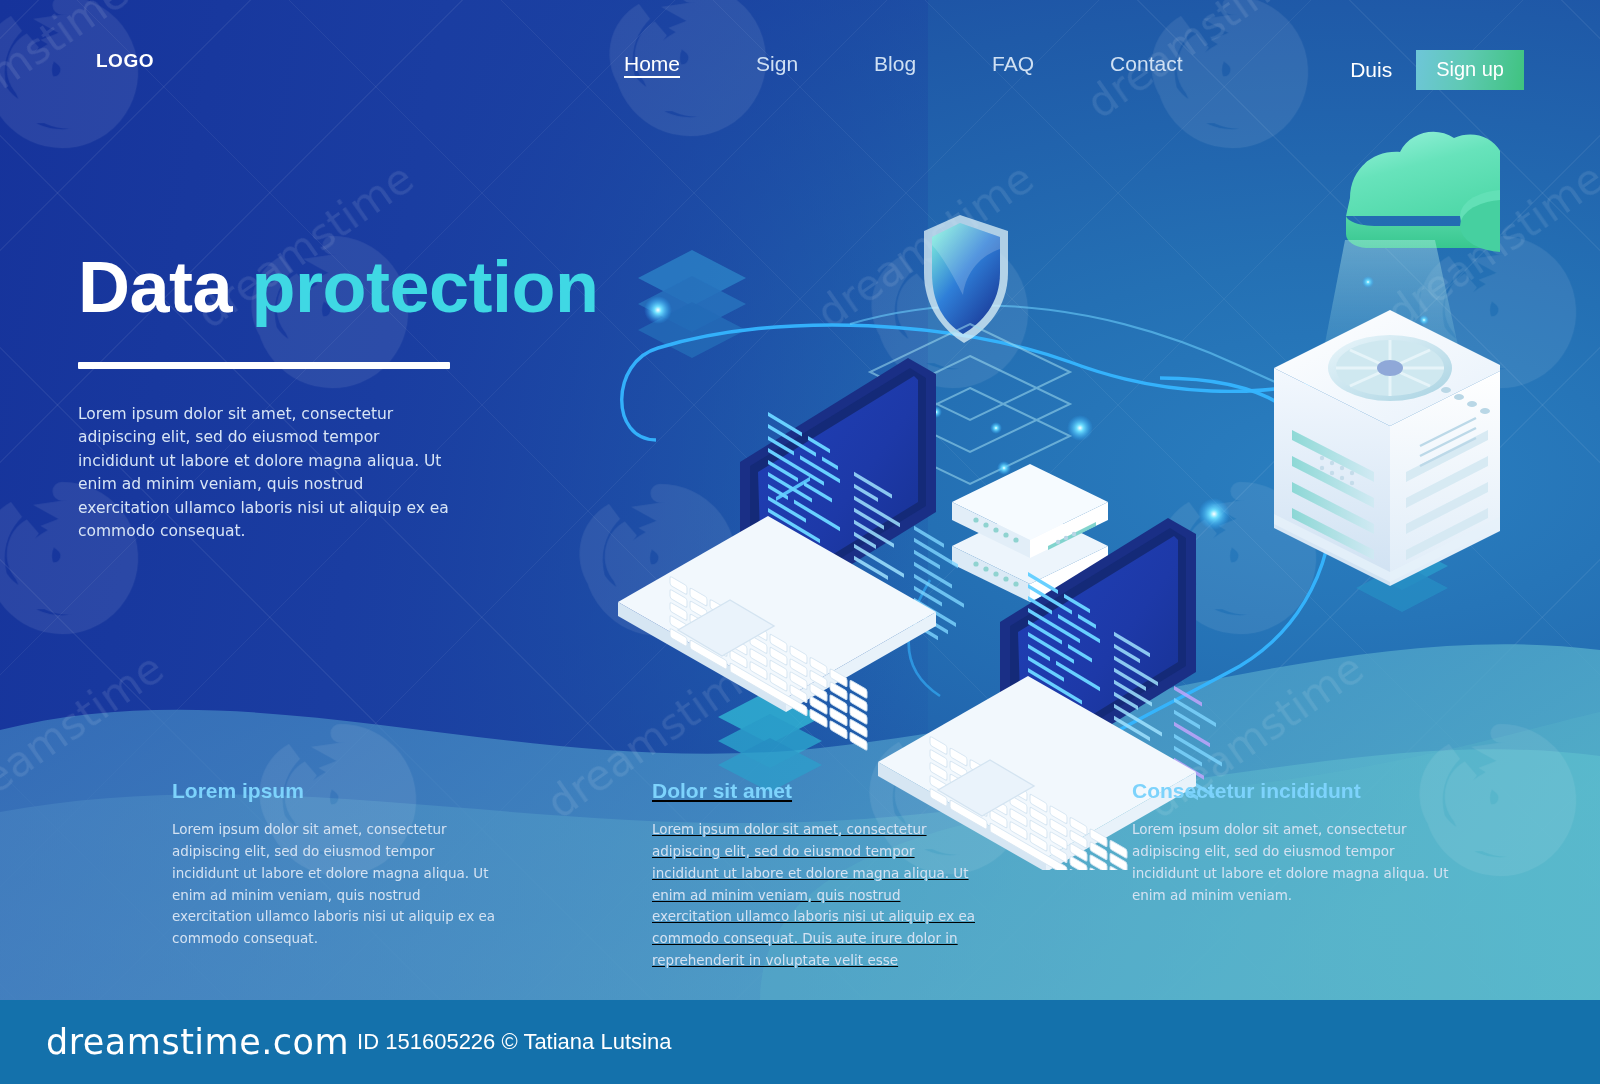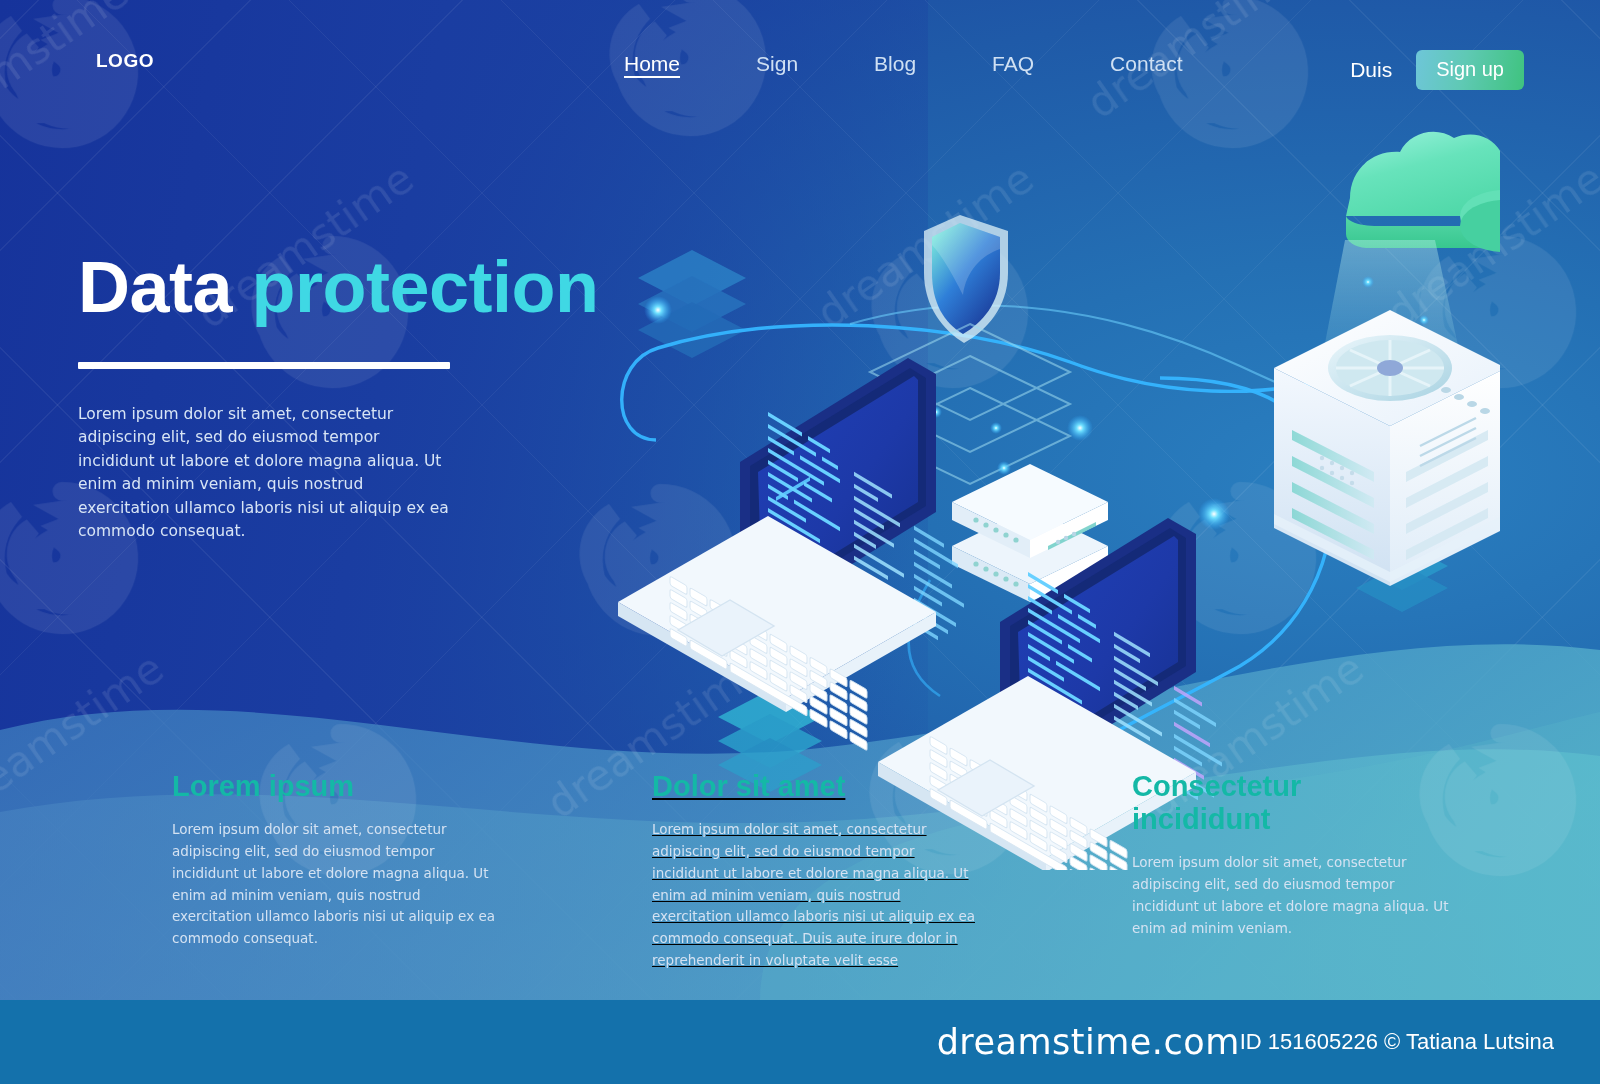"Sign up" .signup { border-radius: 6px -> 0 }
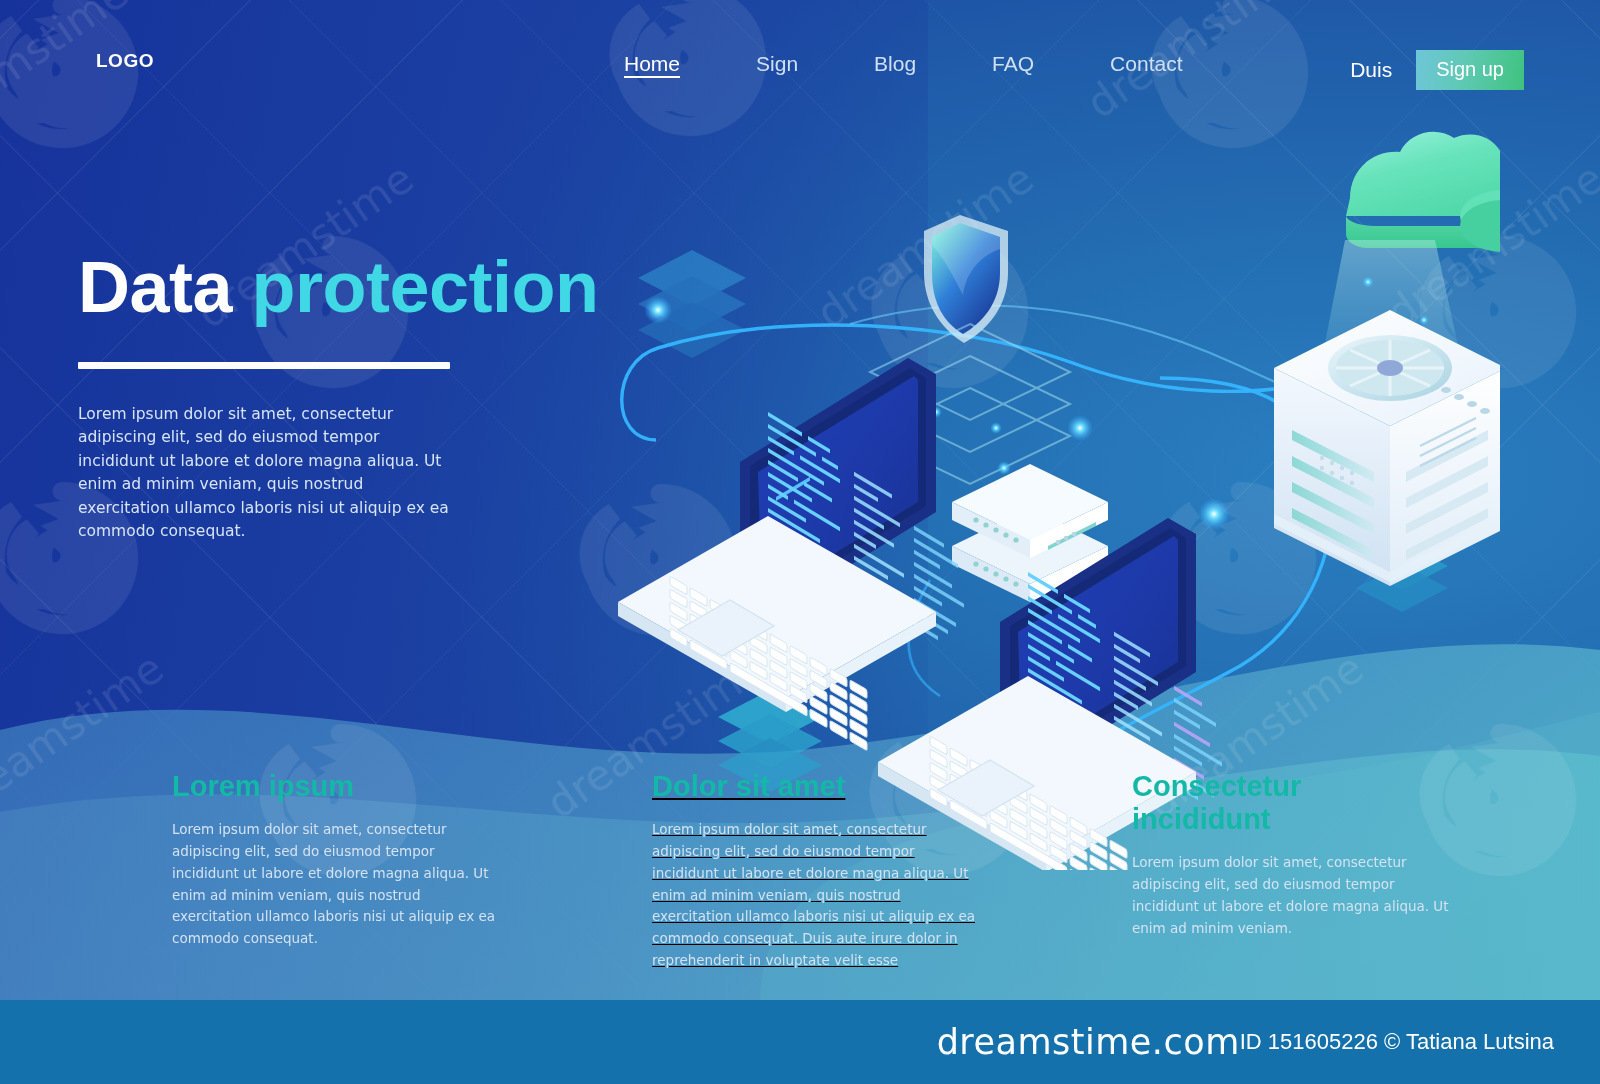"Lorem ipsum" .feat h3 { color: #14b8a6 -> #7dd3fc; font-size: 29px -> 21px }
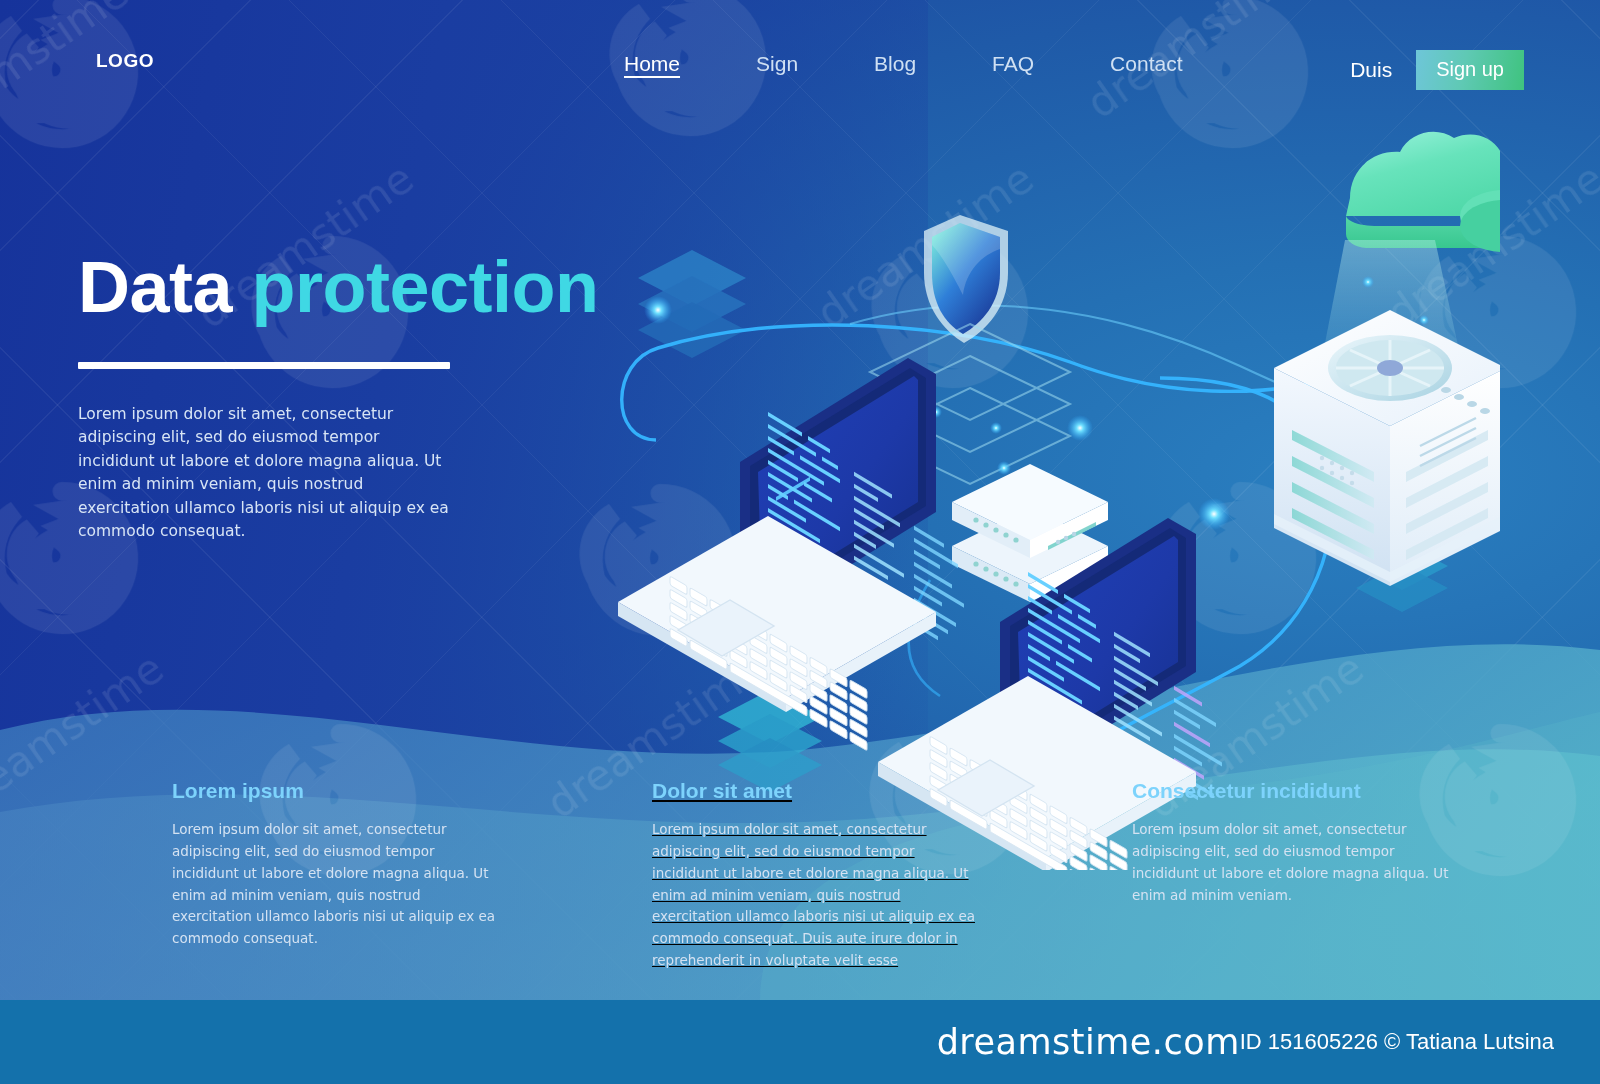"dreamstime.com" .footer { gap: none -> 8px; justify-content: flex-end -> flex-start }
